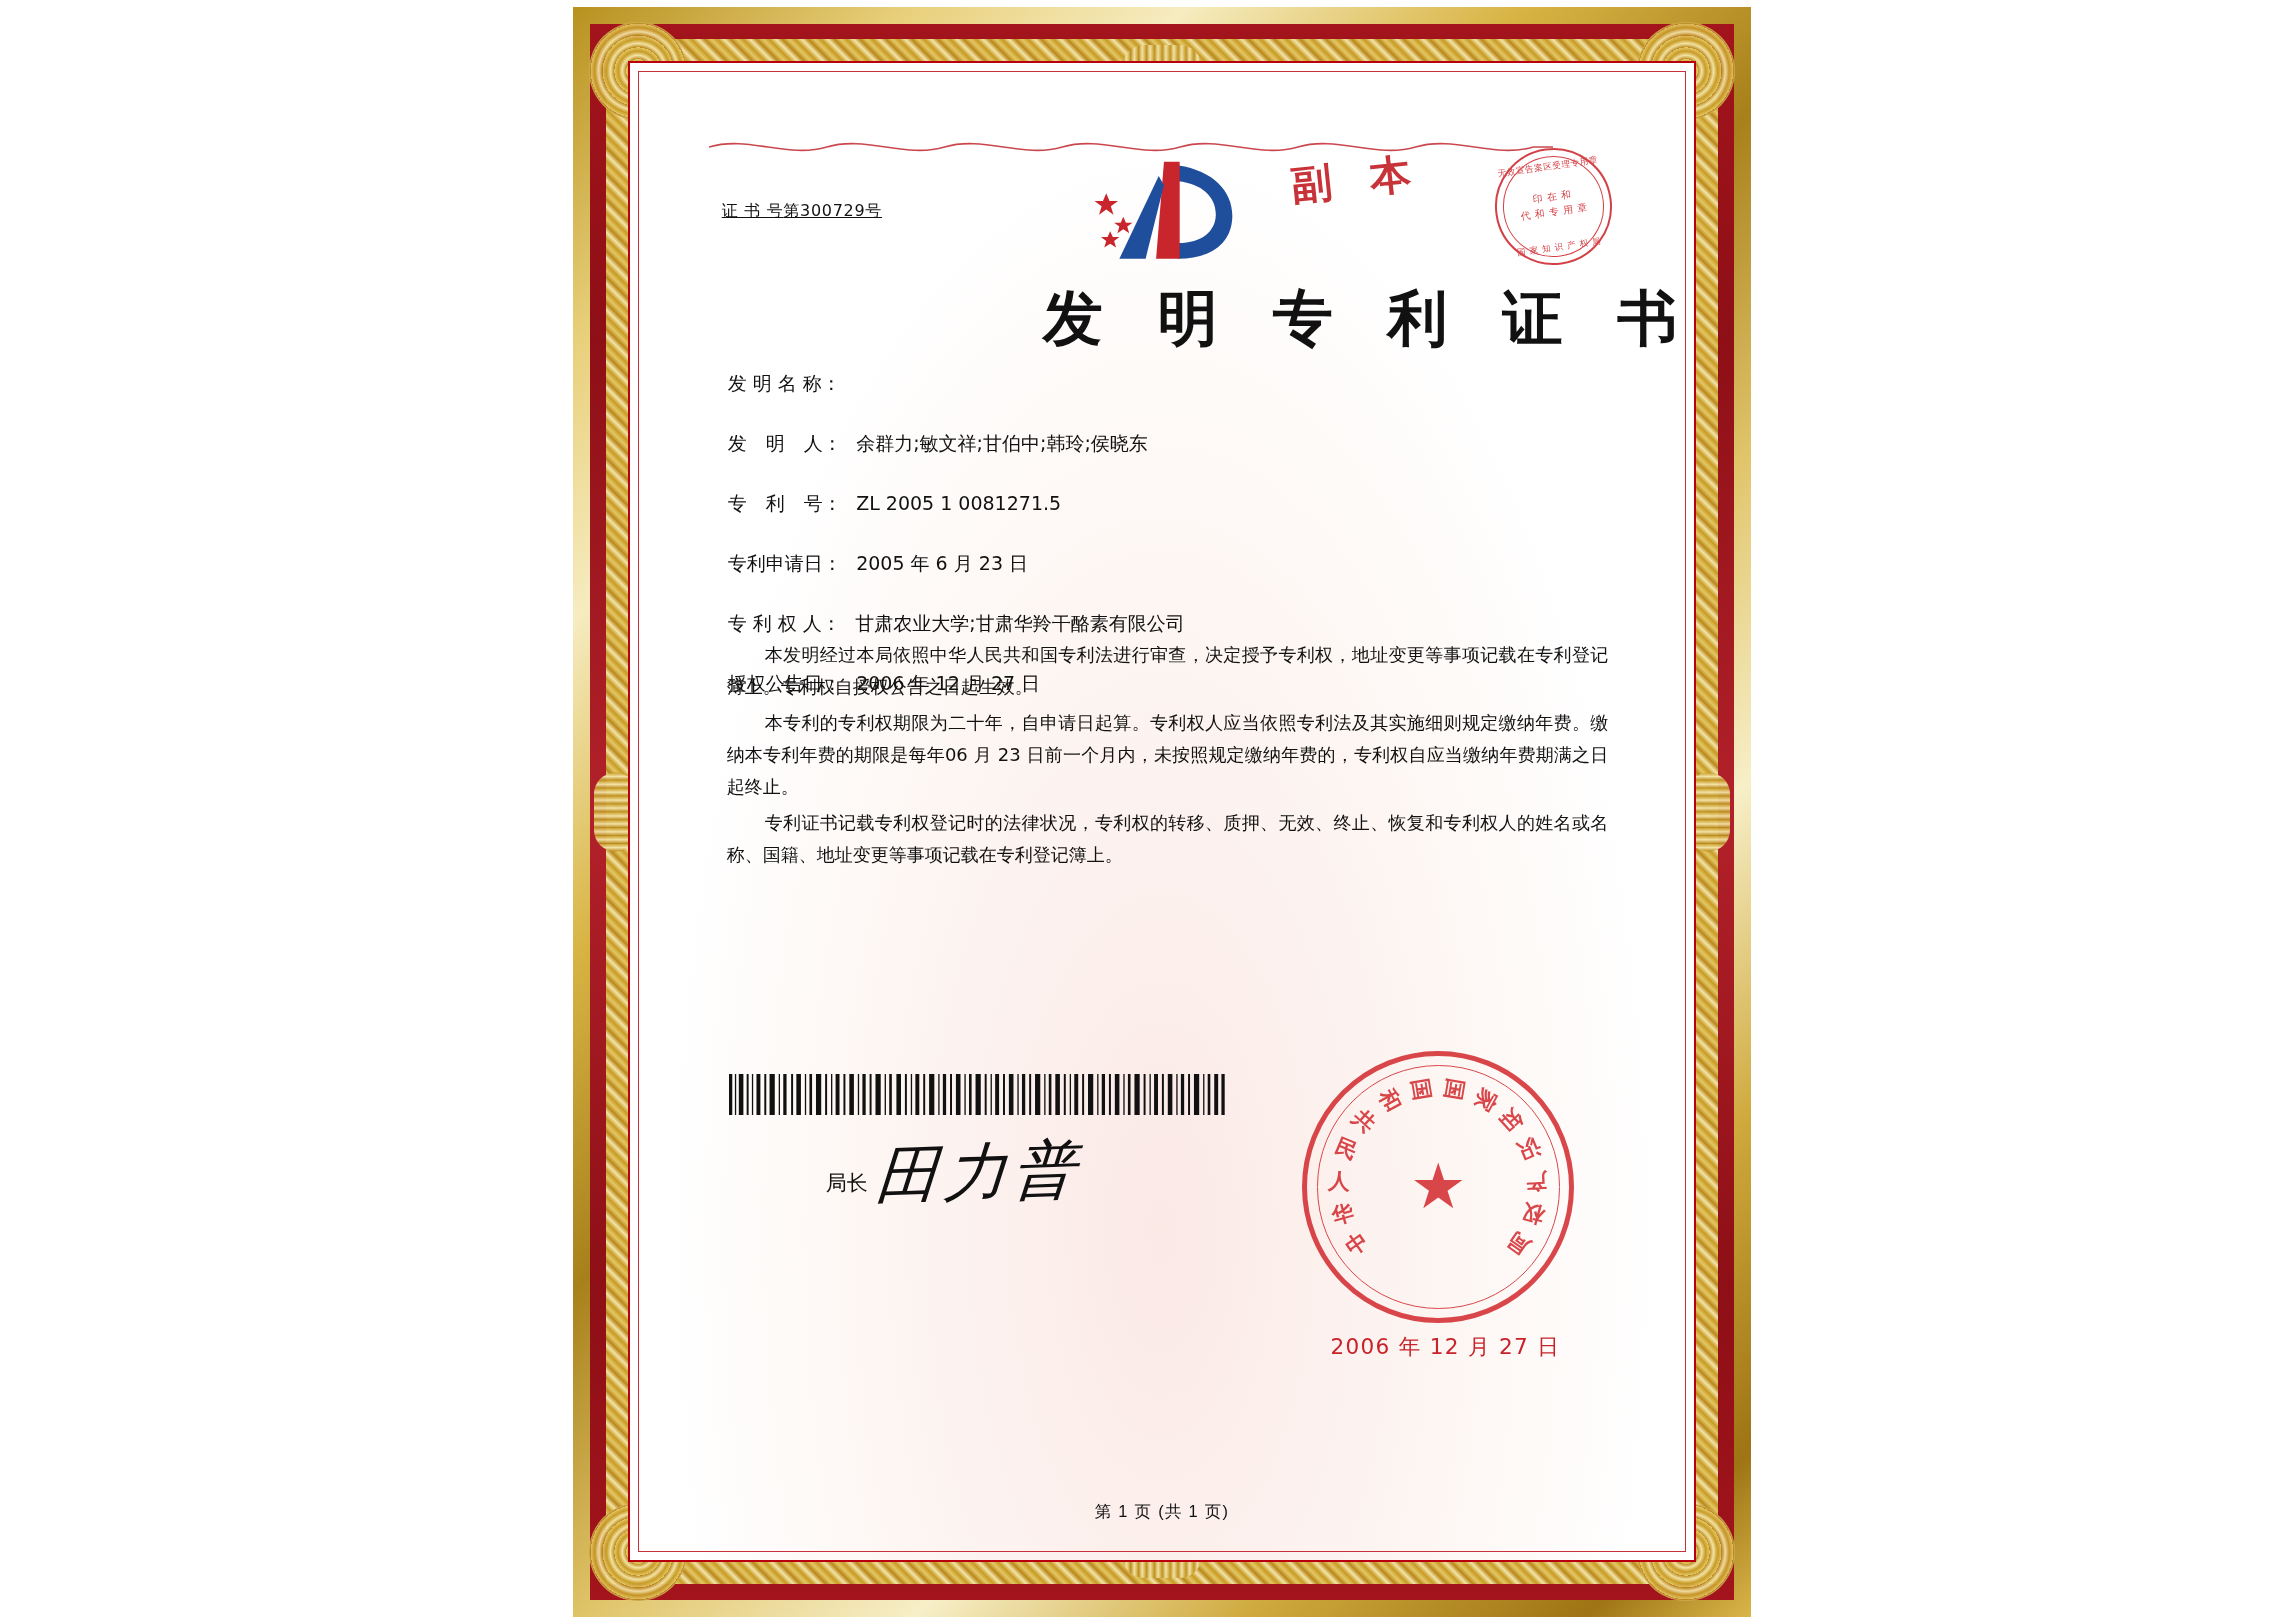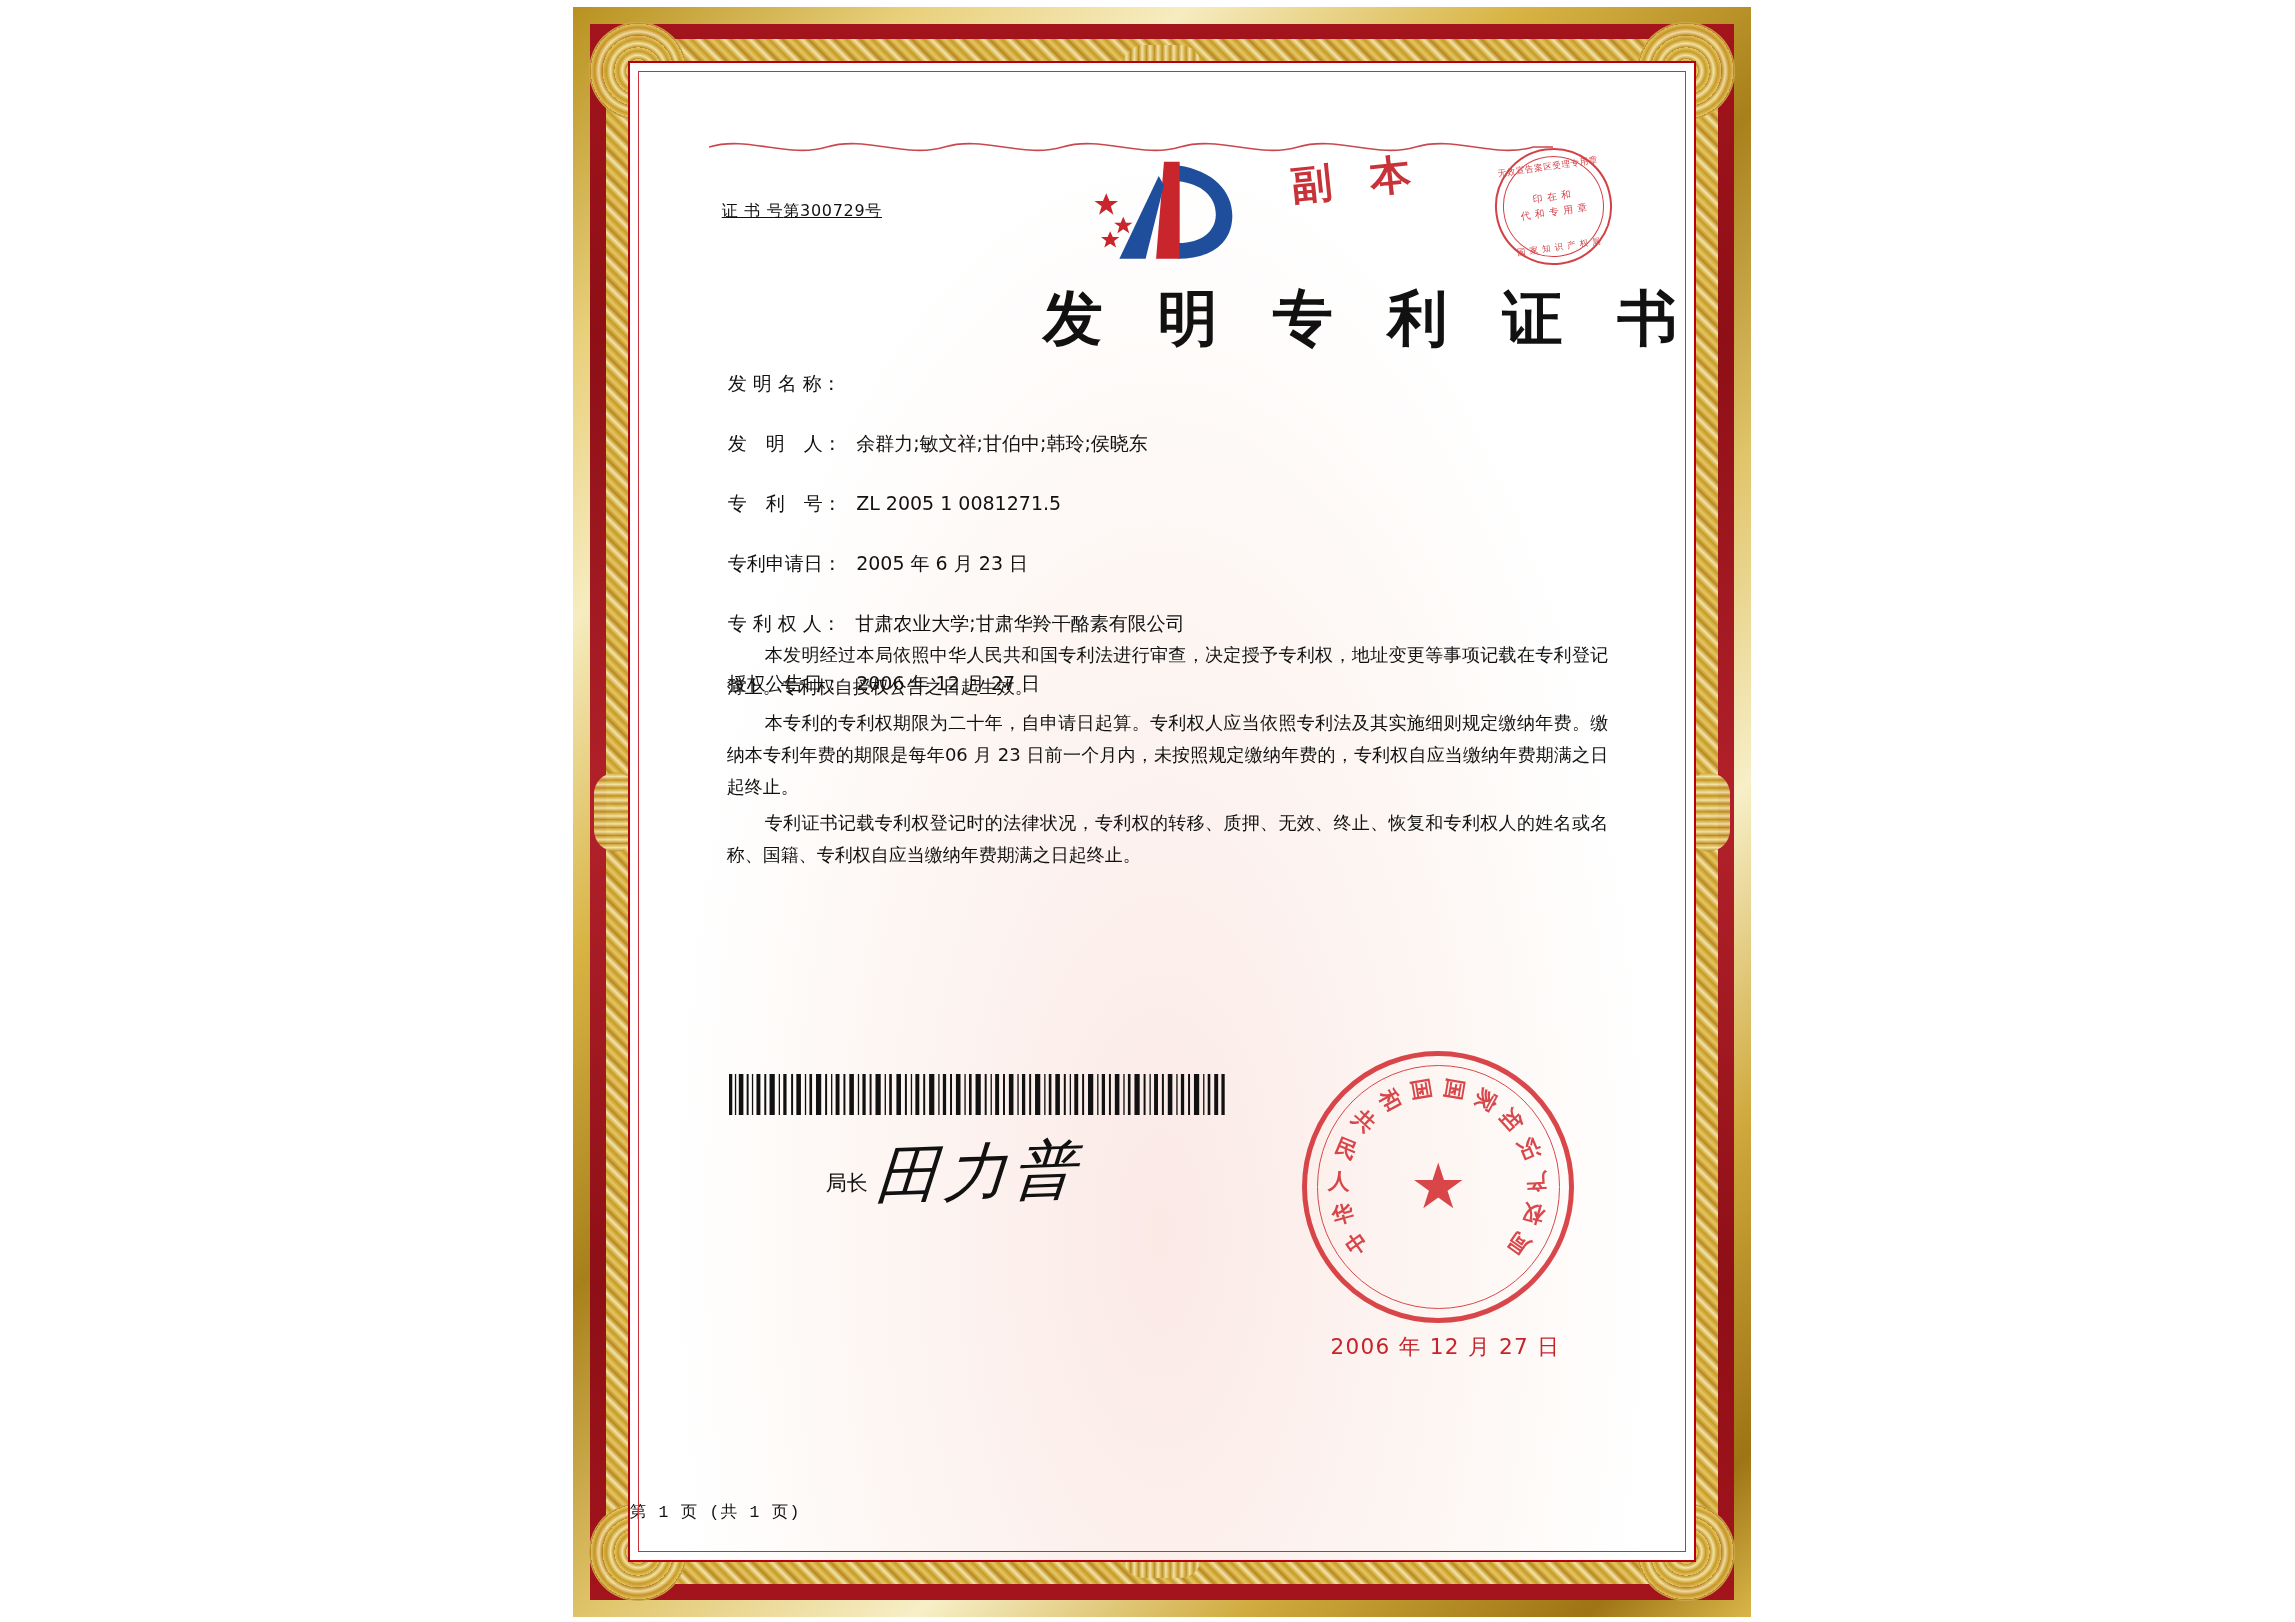"专利证书记载专利权登记时的法律状况，专利权的转移、质押、无效、终止、恢复和专利权" p { text: 专利权自应当缴纳年费期满之日起终止 -> 地址变更等事项记载在专利登记簿上 }
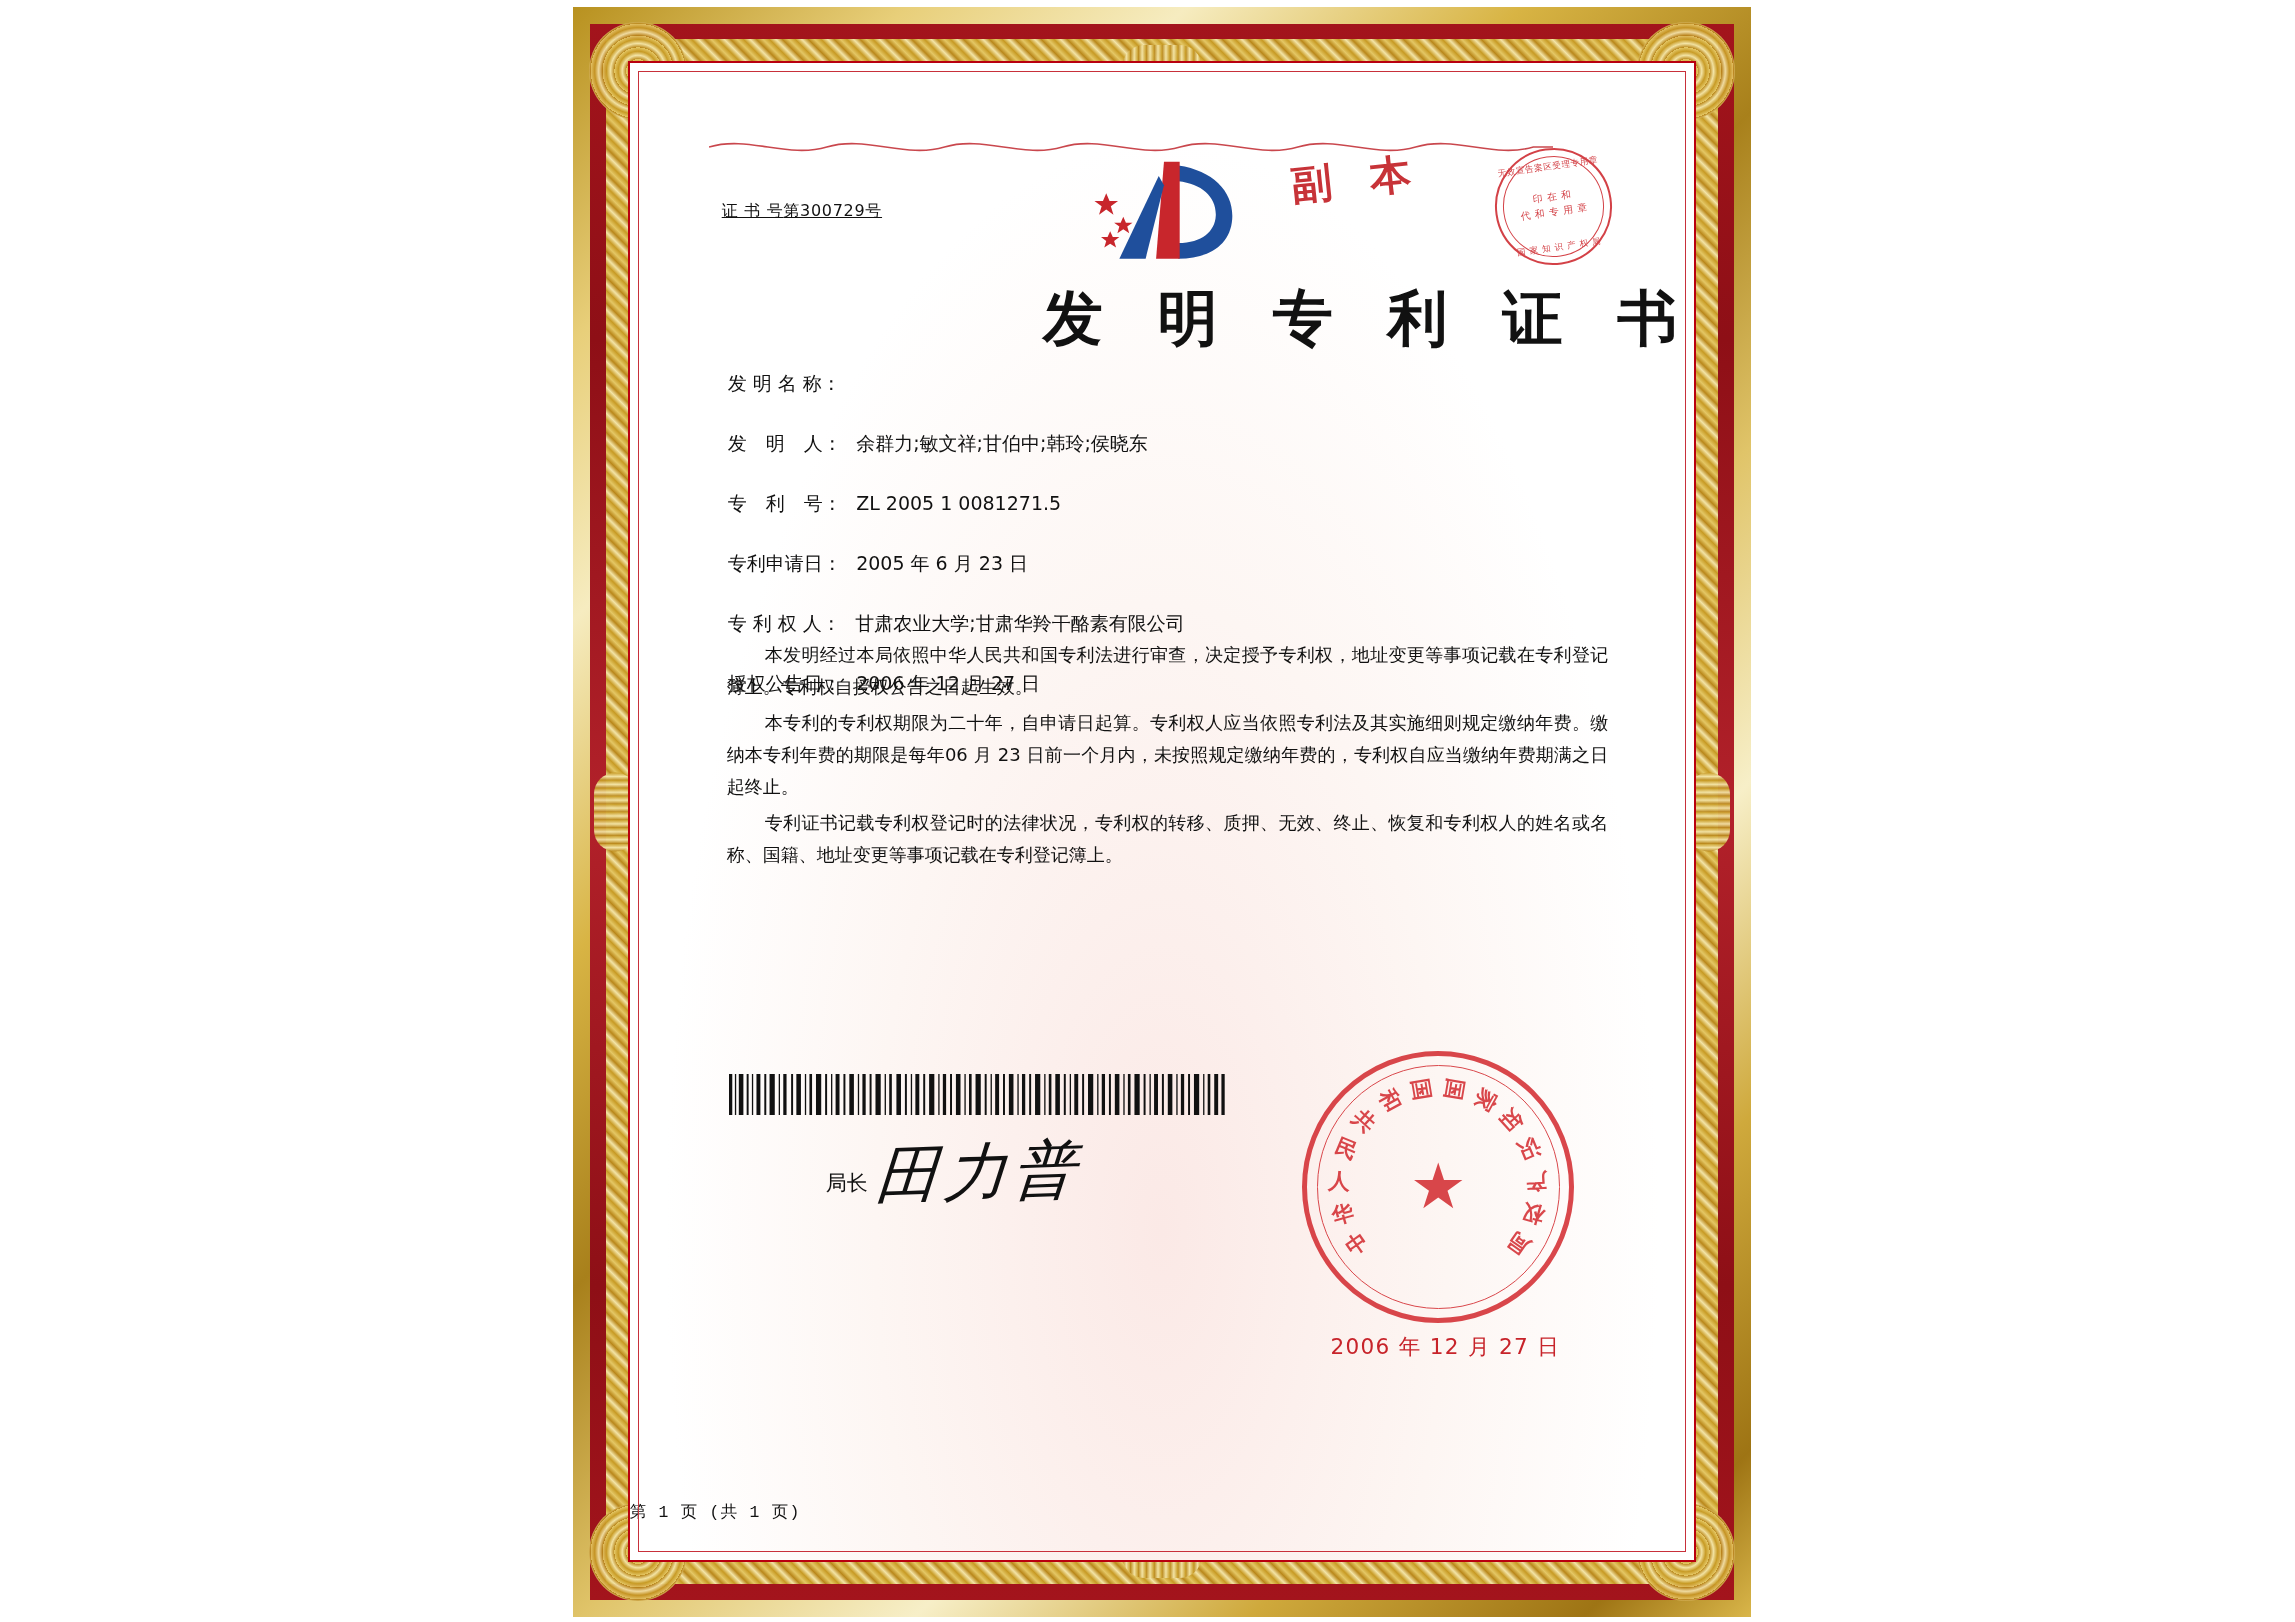"第 1 页 (共 1" #page-footer { font-family: Liberation Mono, monospace -> Liberation Sans, sans-serif; text-align: left -> center }
